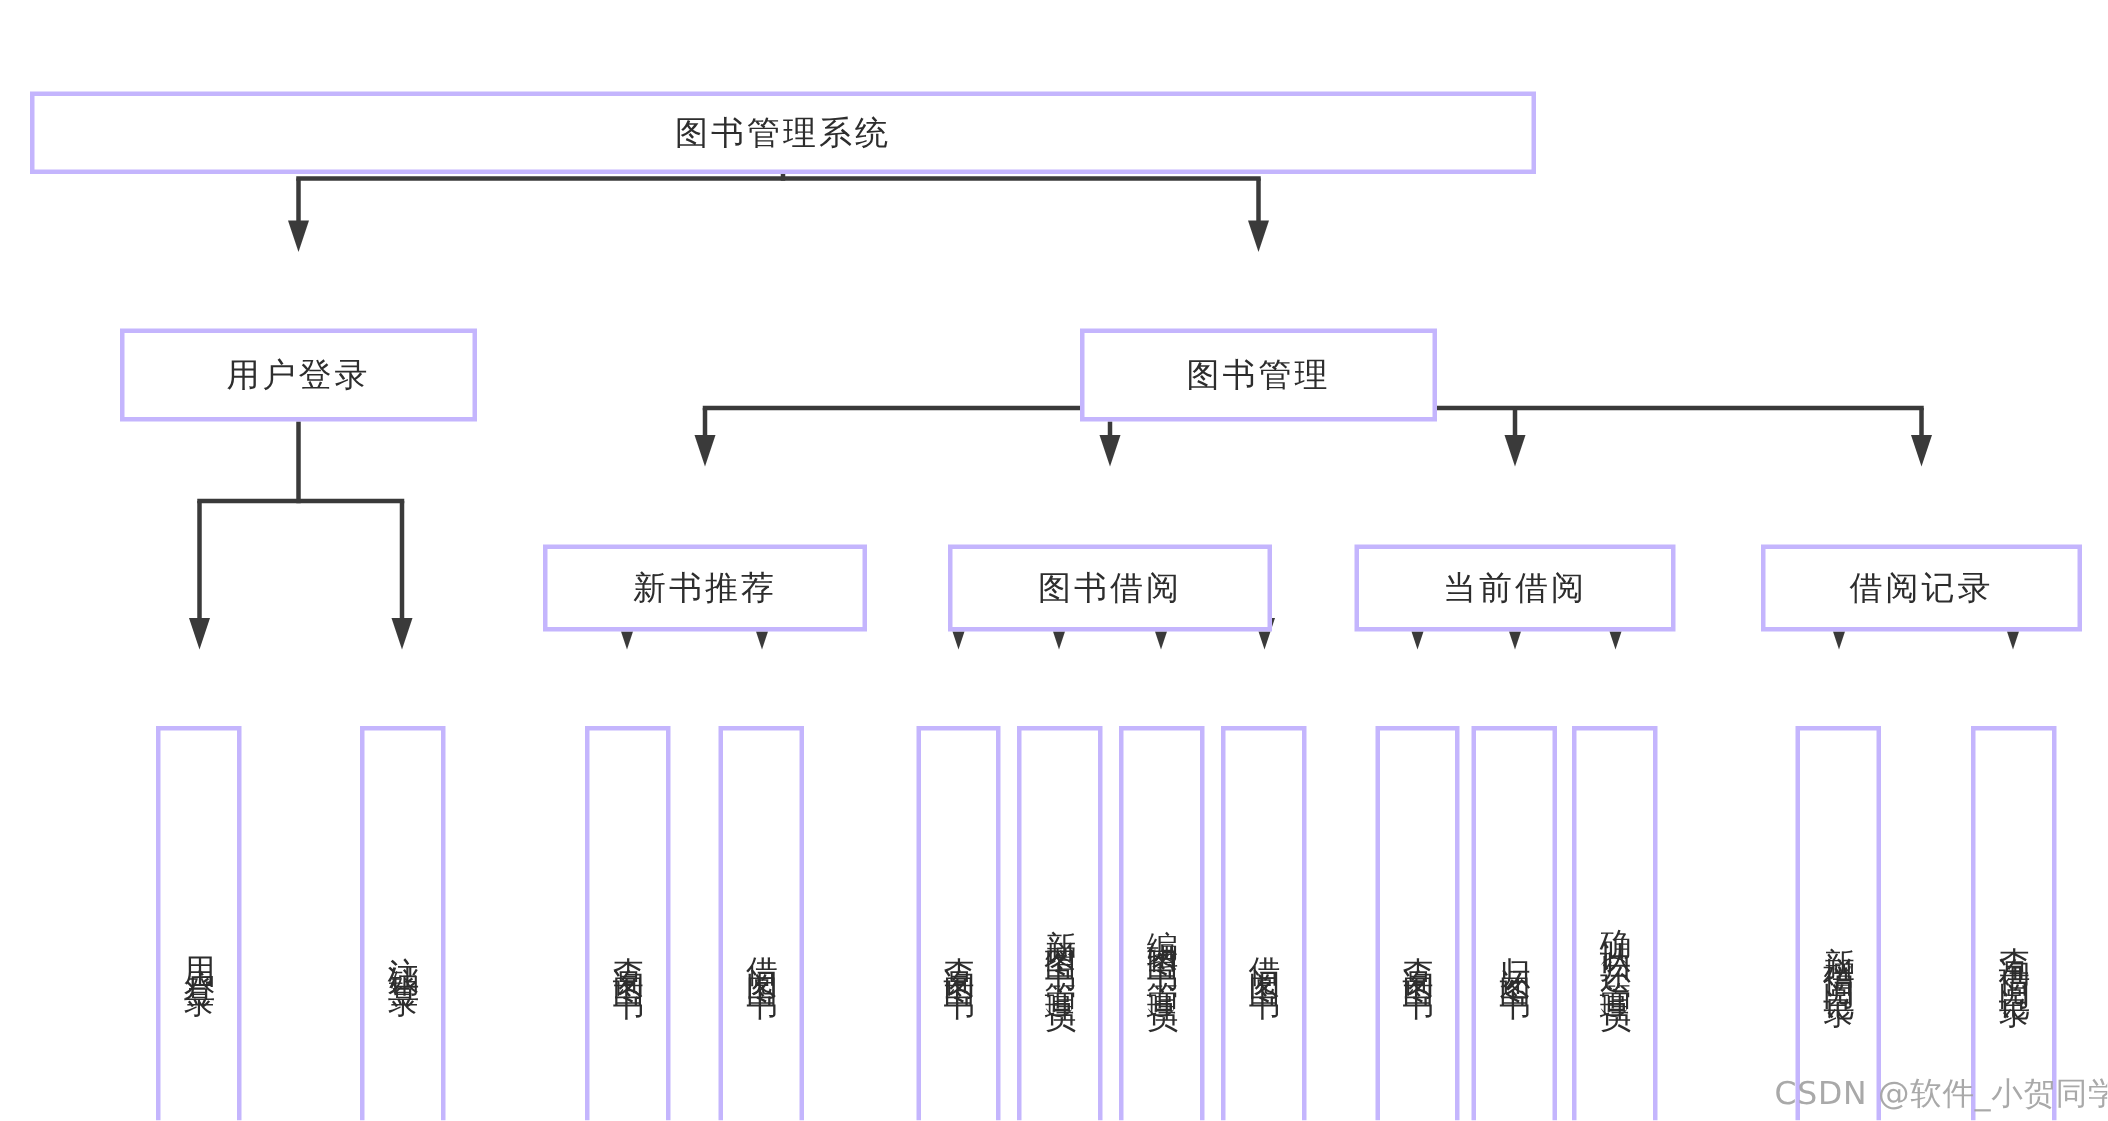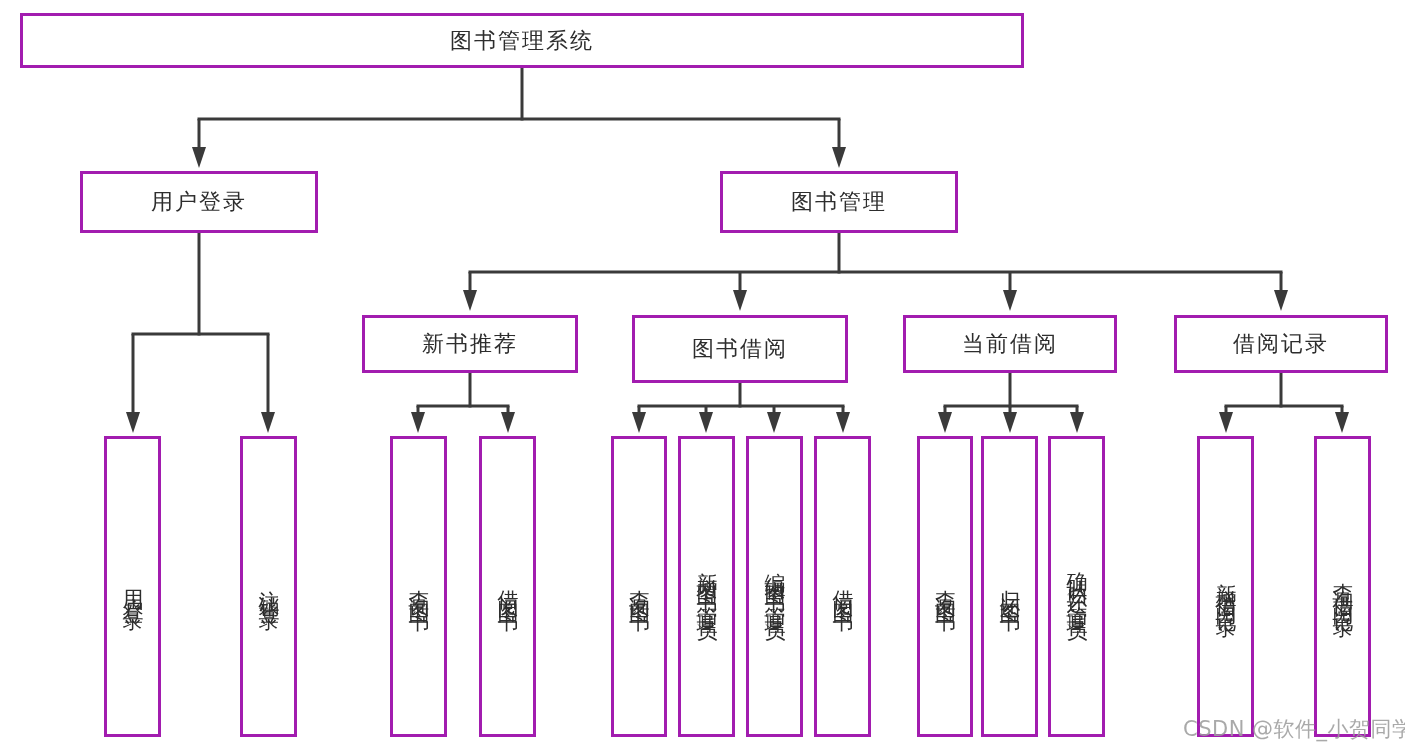"图书管理系统" .node { border: 3px solid #a21caf -> 3px solid #c4b5fd; margin-top: none -> 48px }
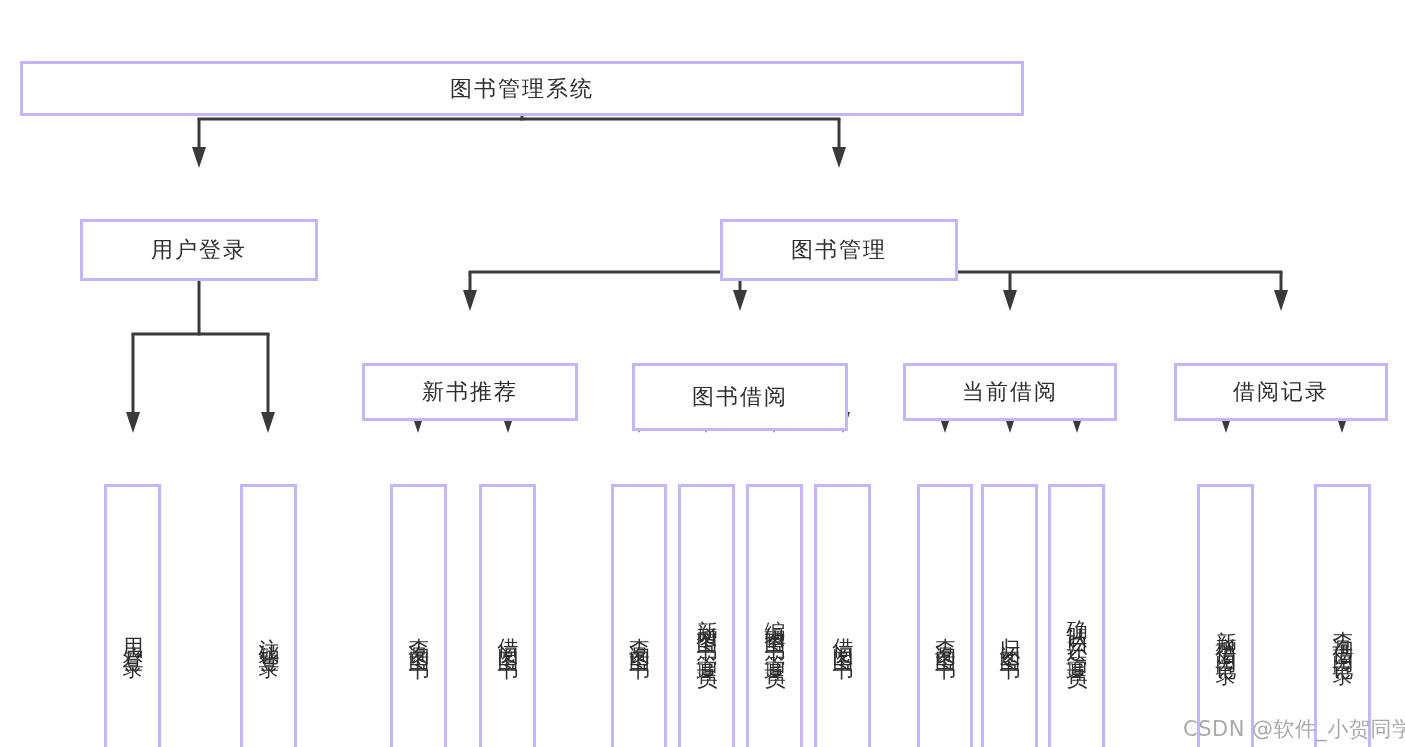"图书借阅" .n-bor { height: 68px -> 58px }
